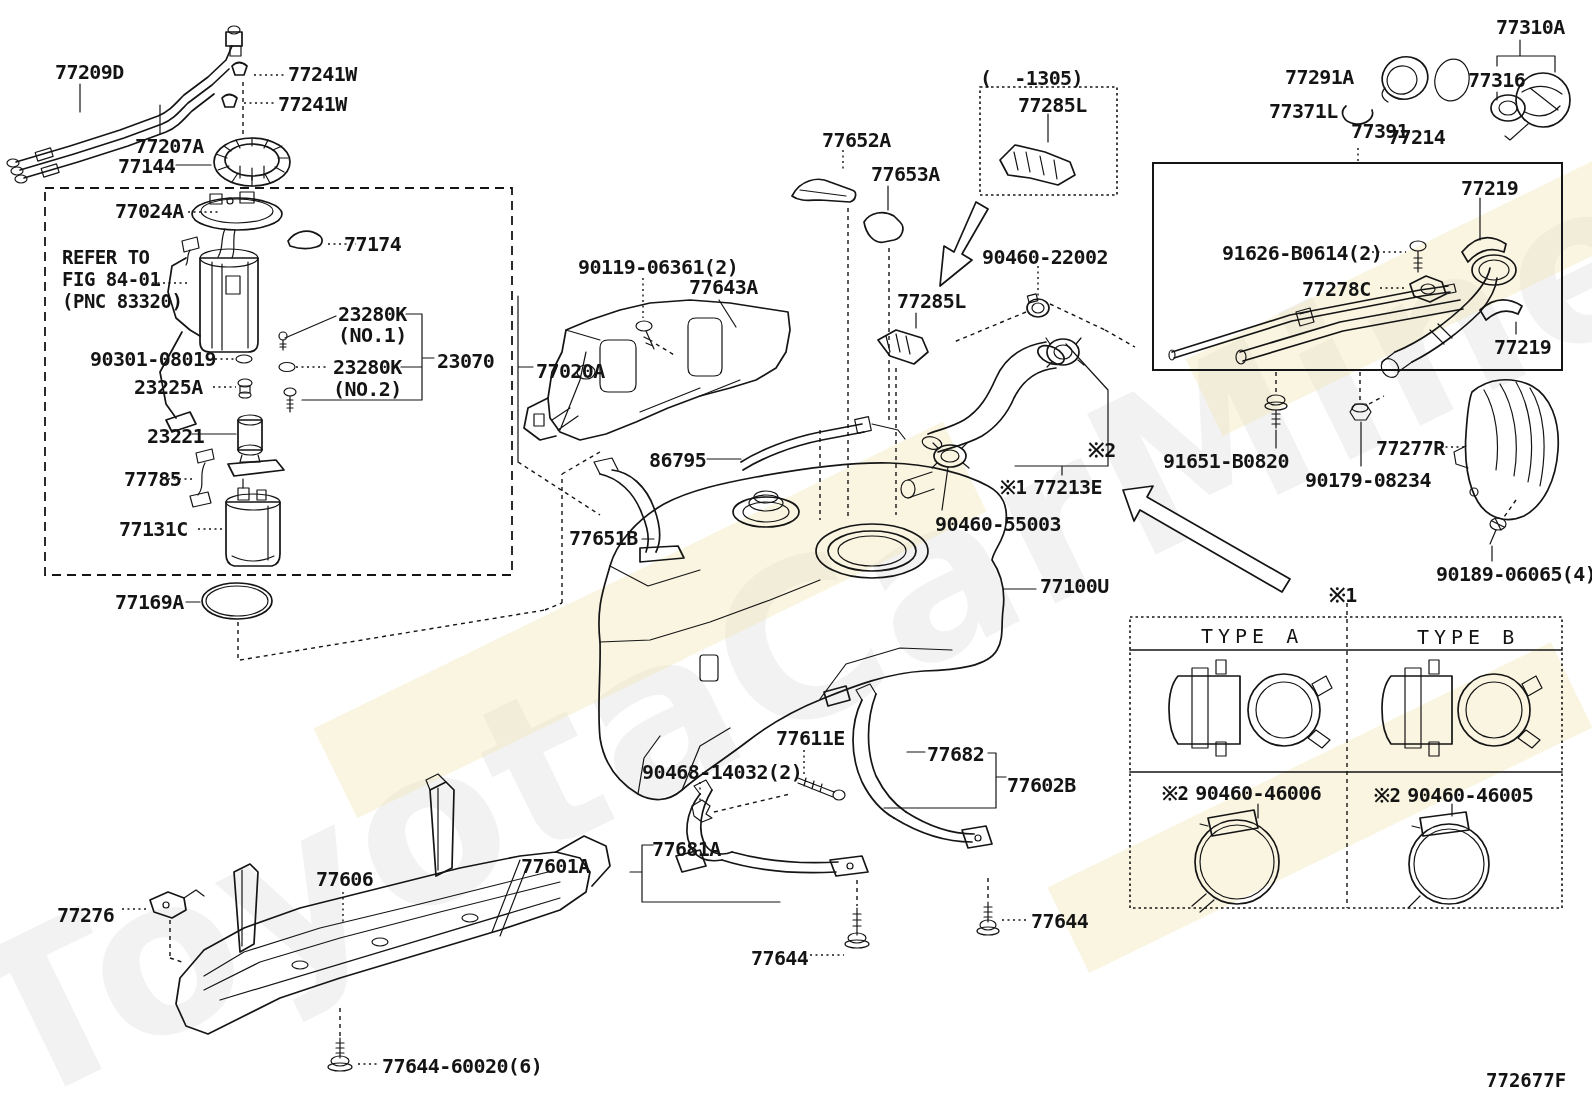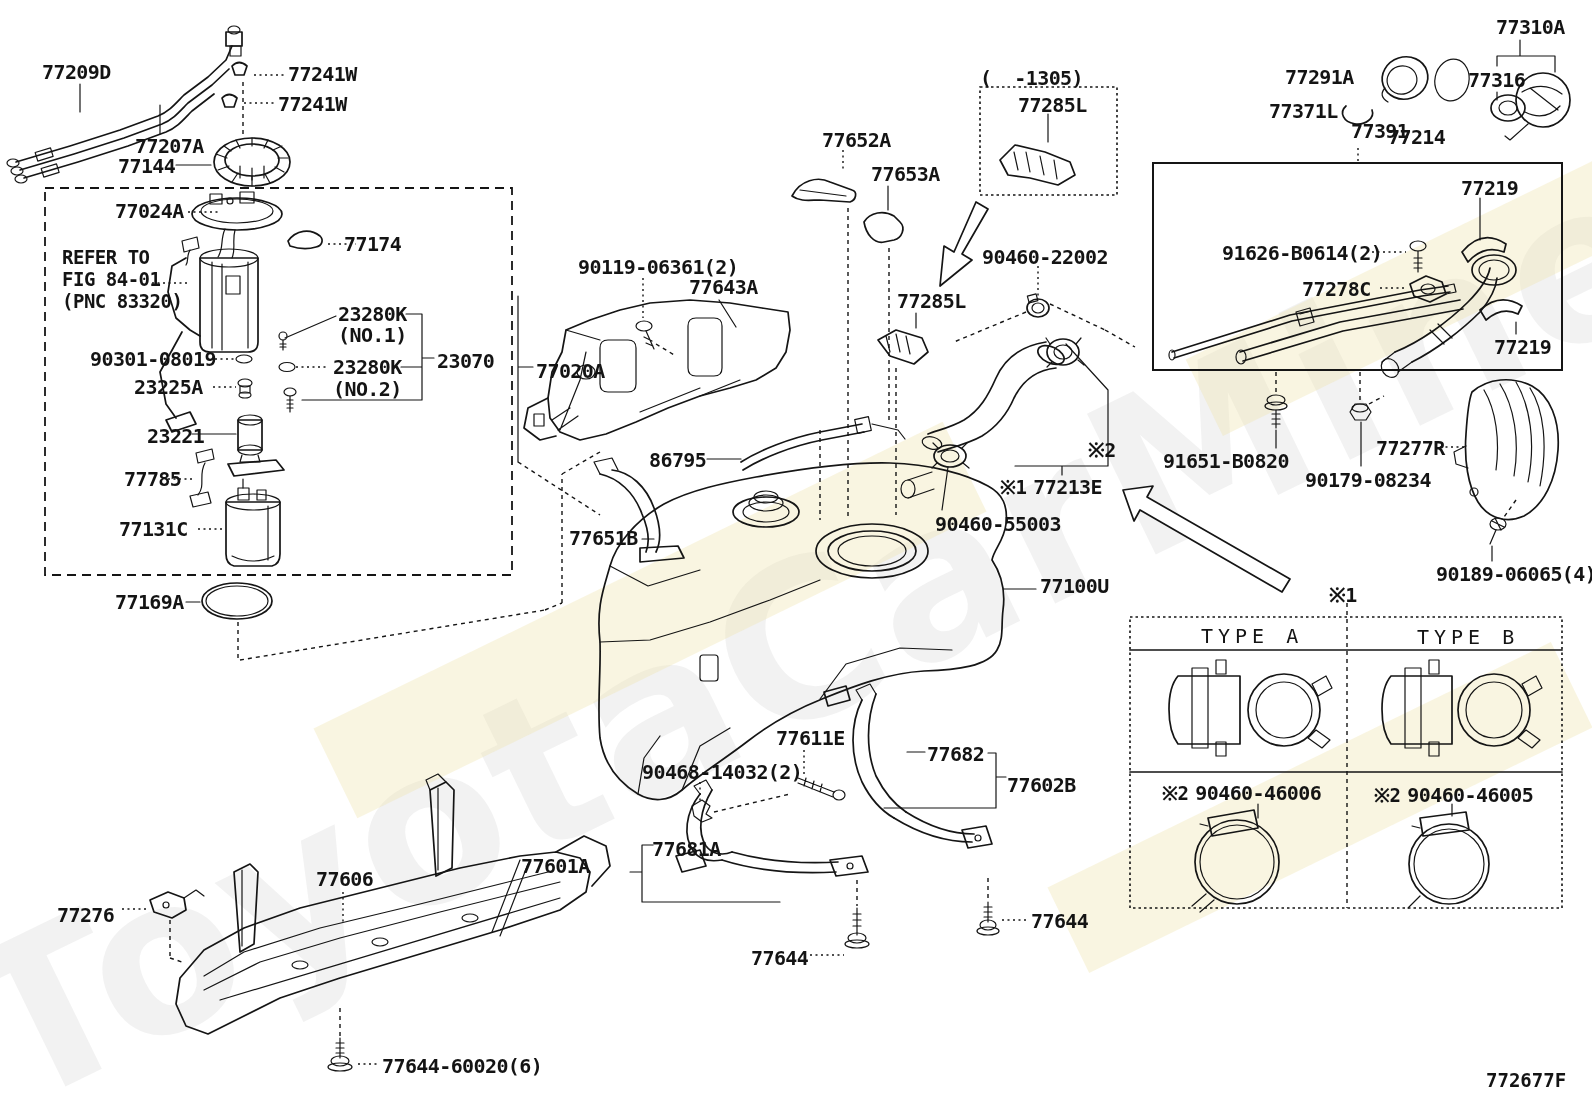"77209D" div.lbl { left: 42px -> 55px }
